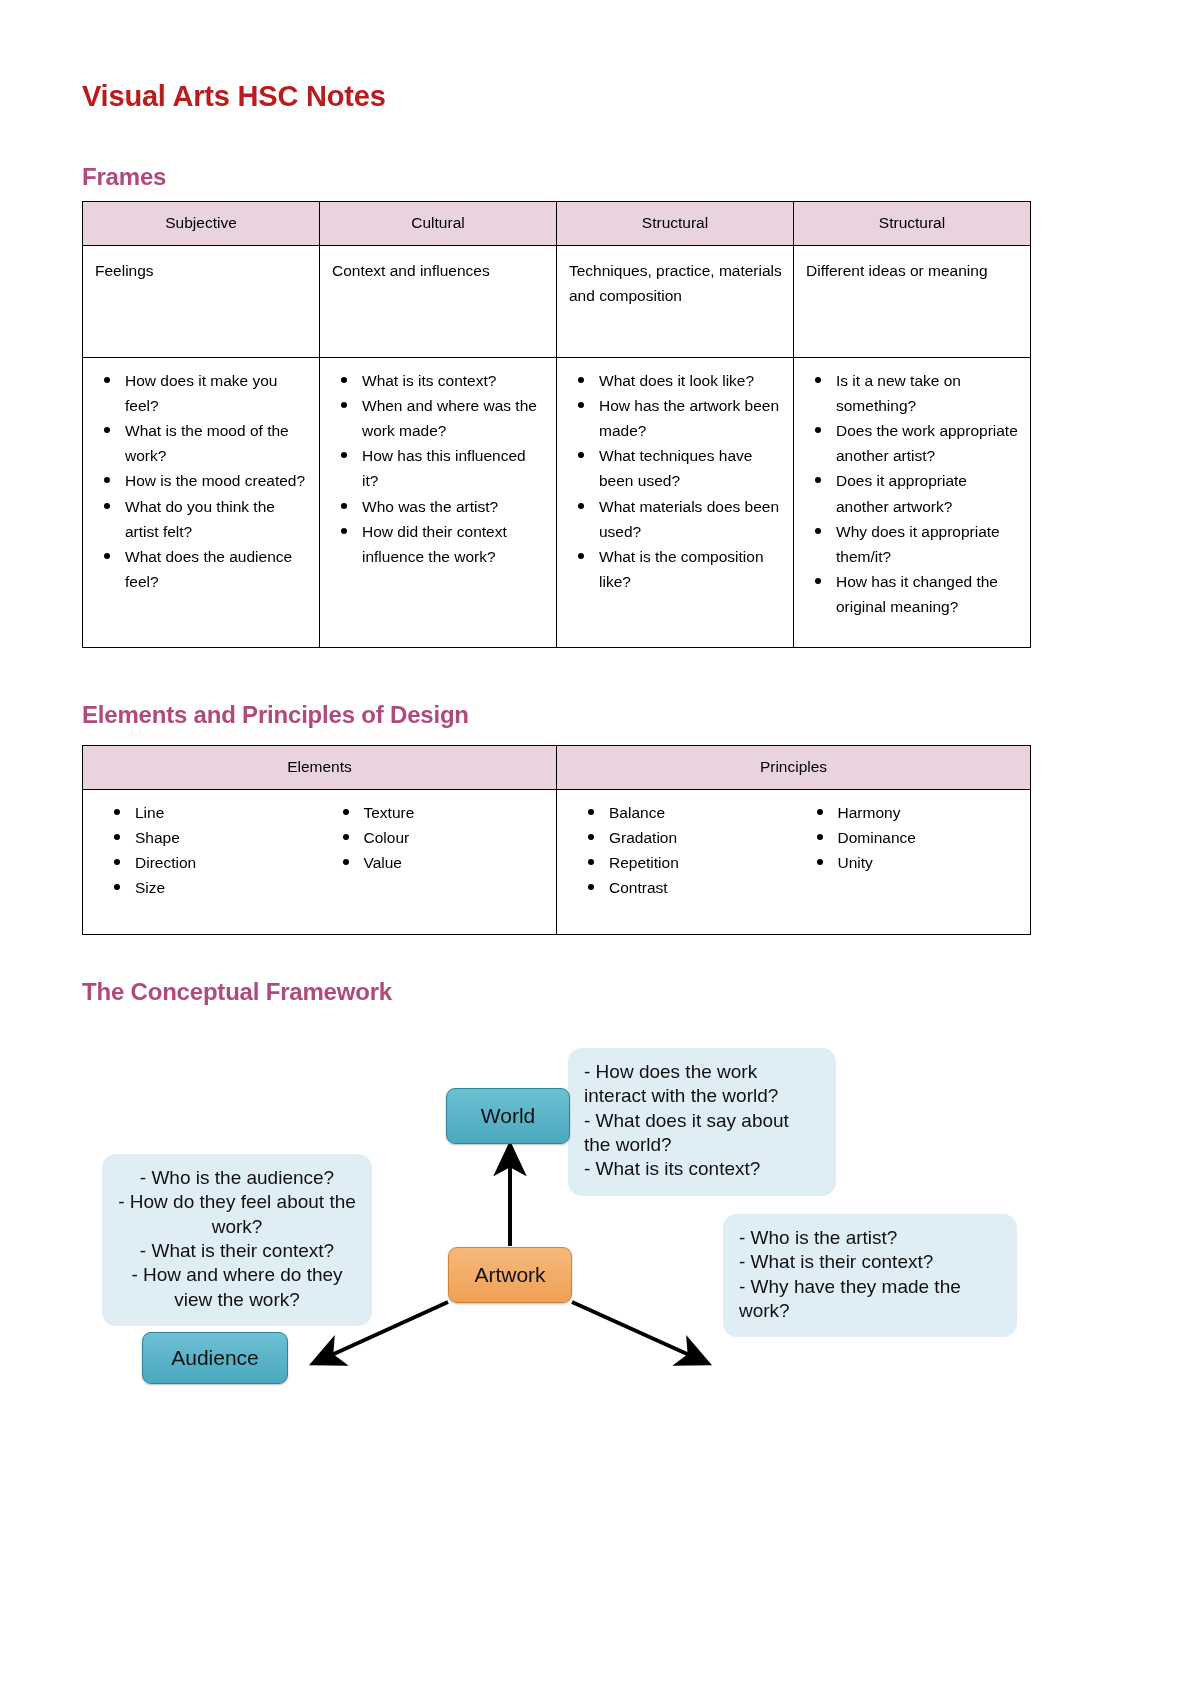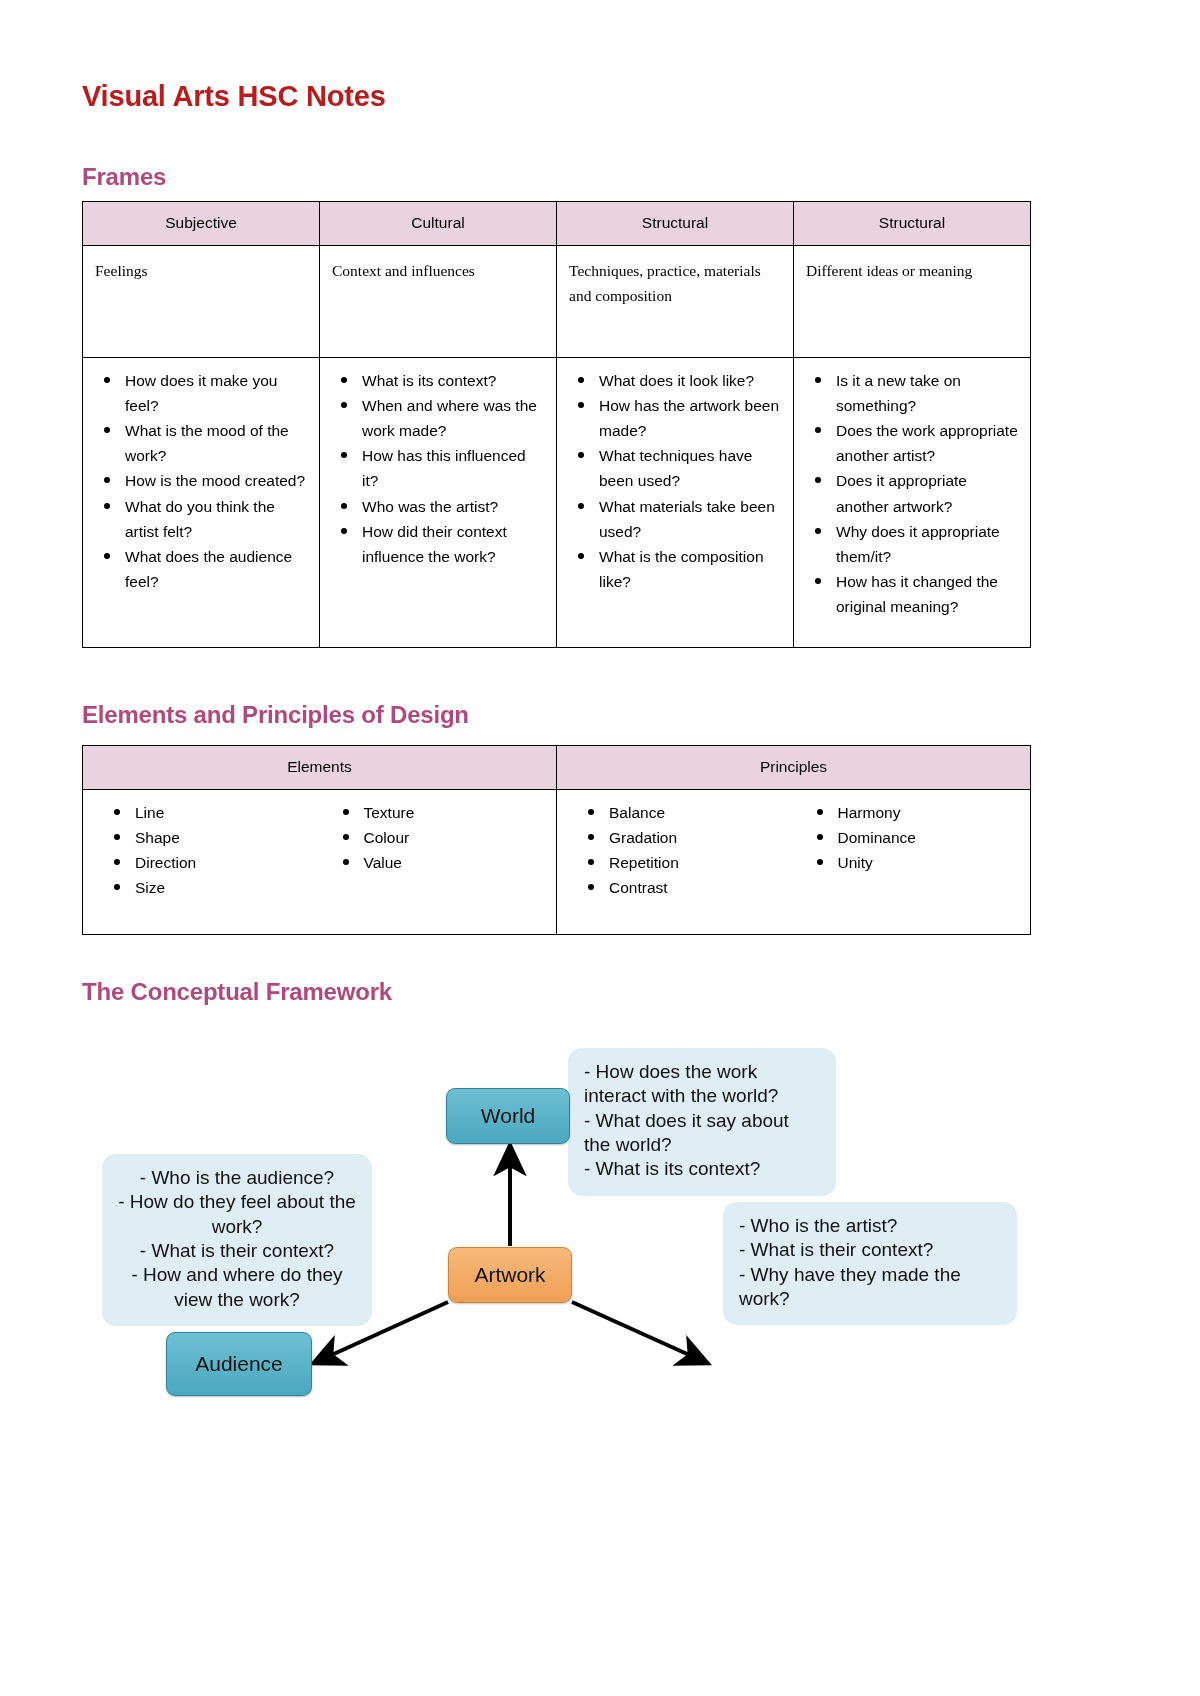"Feelings" table.notes td.plain { font-family: Liberation Serif, serif -> none }
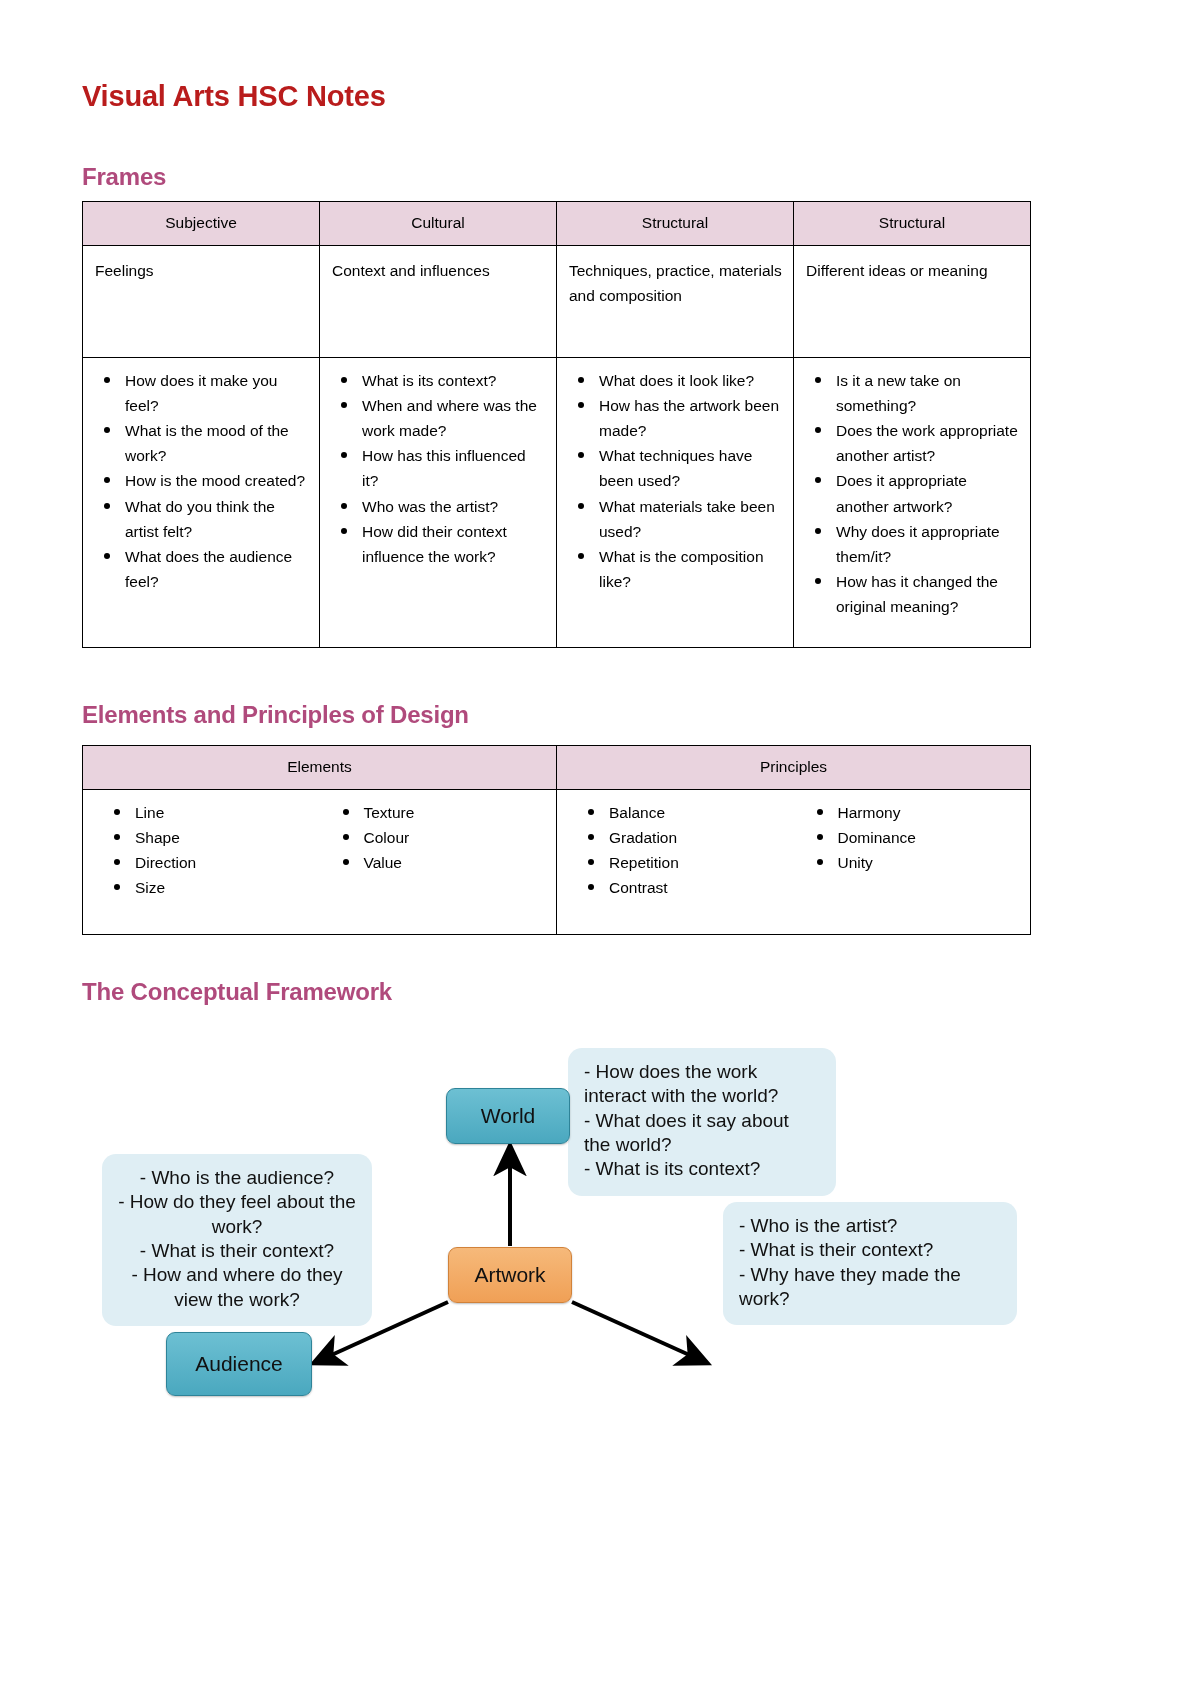"What materials take been used?" li { text: take -> does }
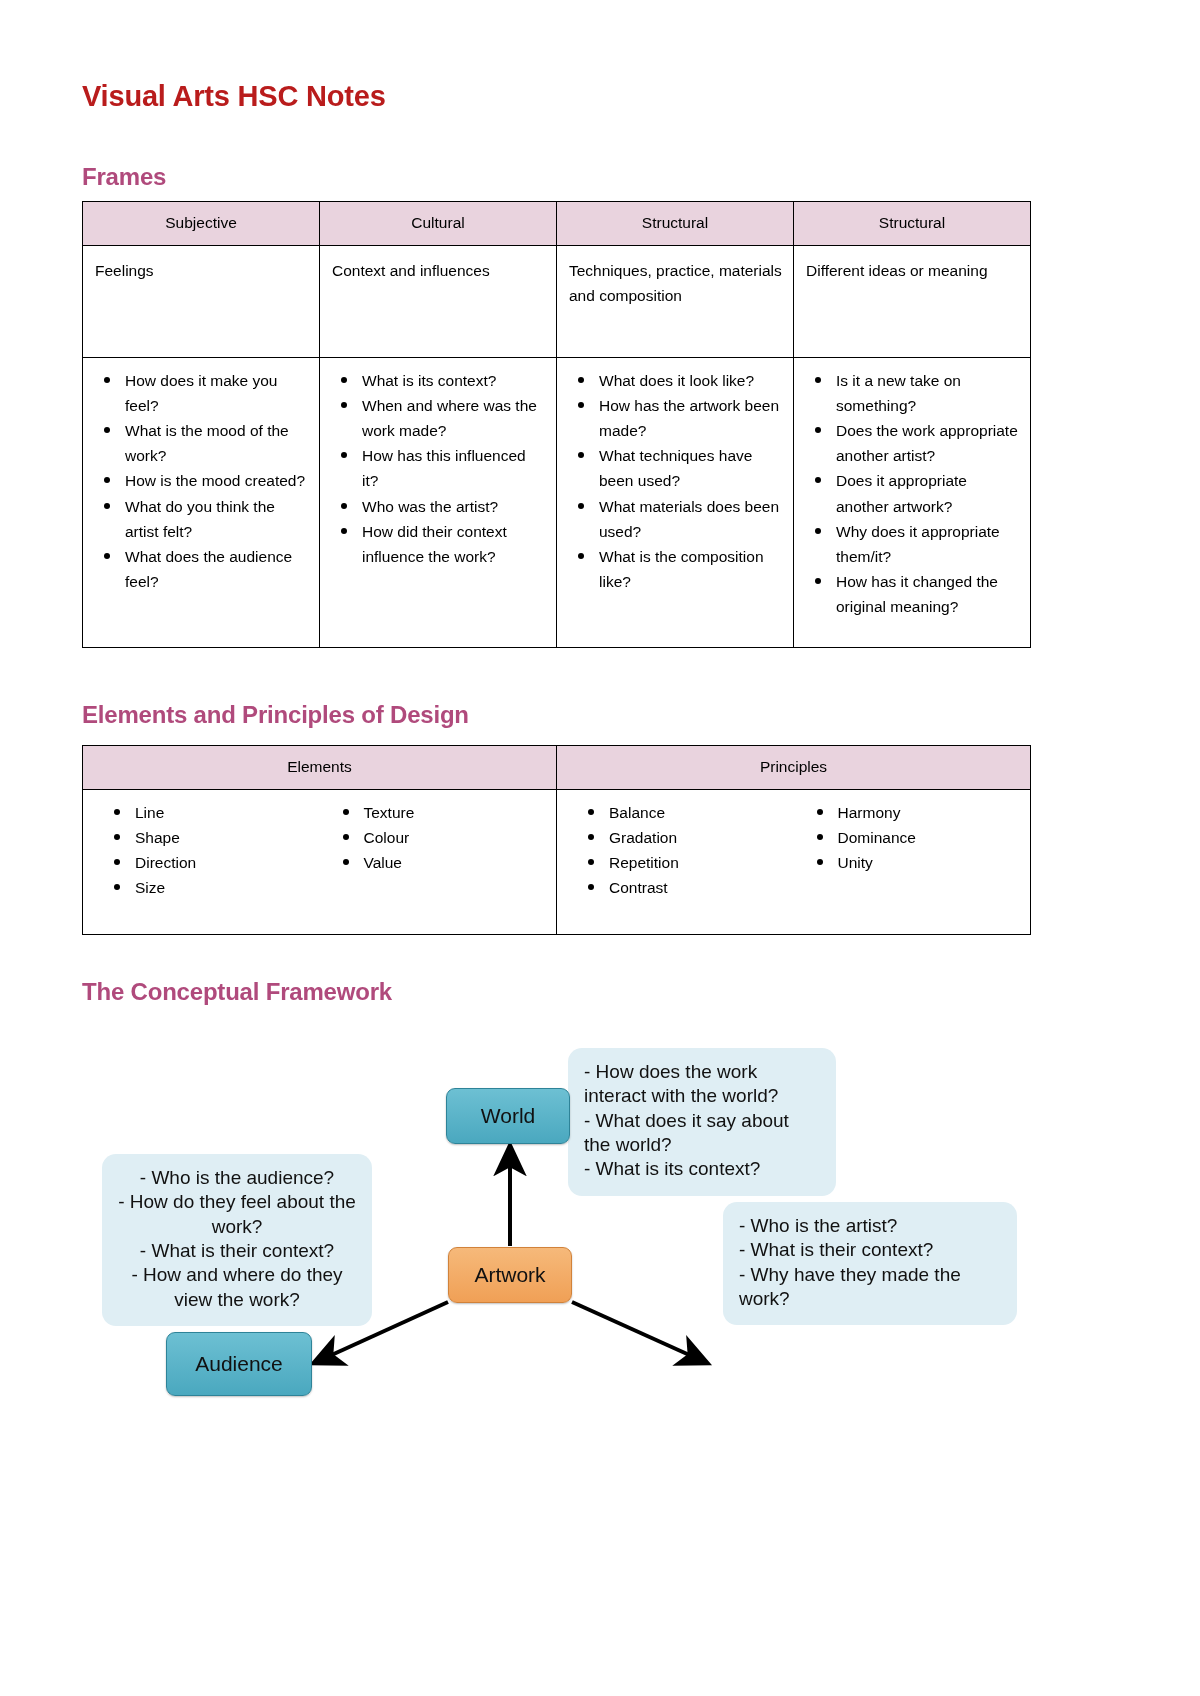"- Who is the artist?" #co-artist { top: 182px -> 194px }
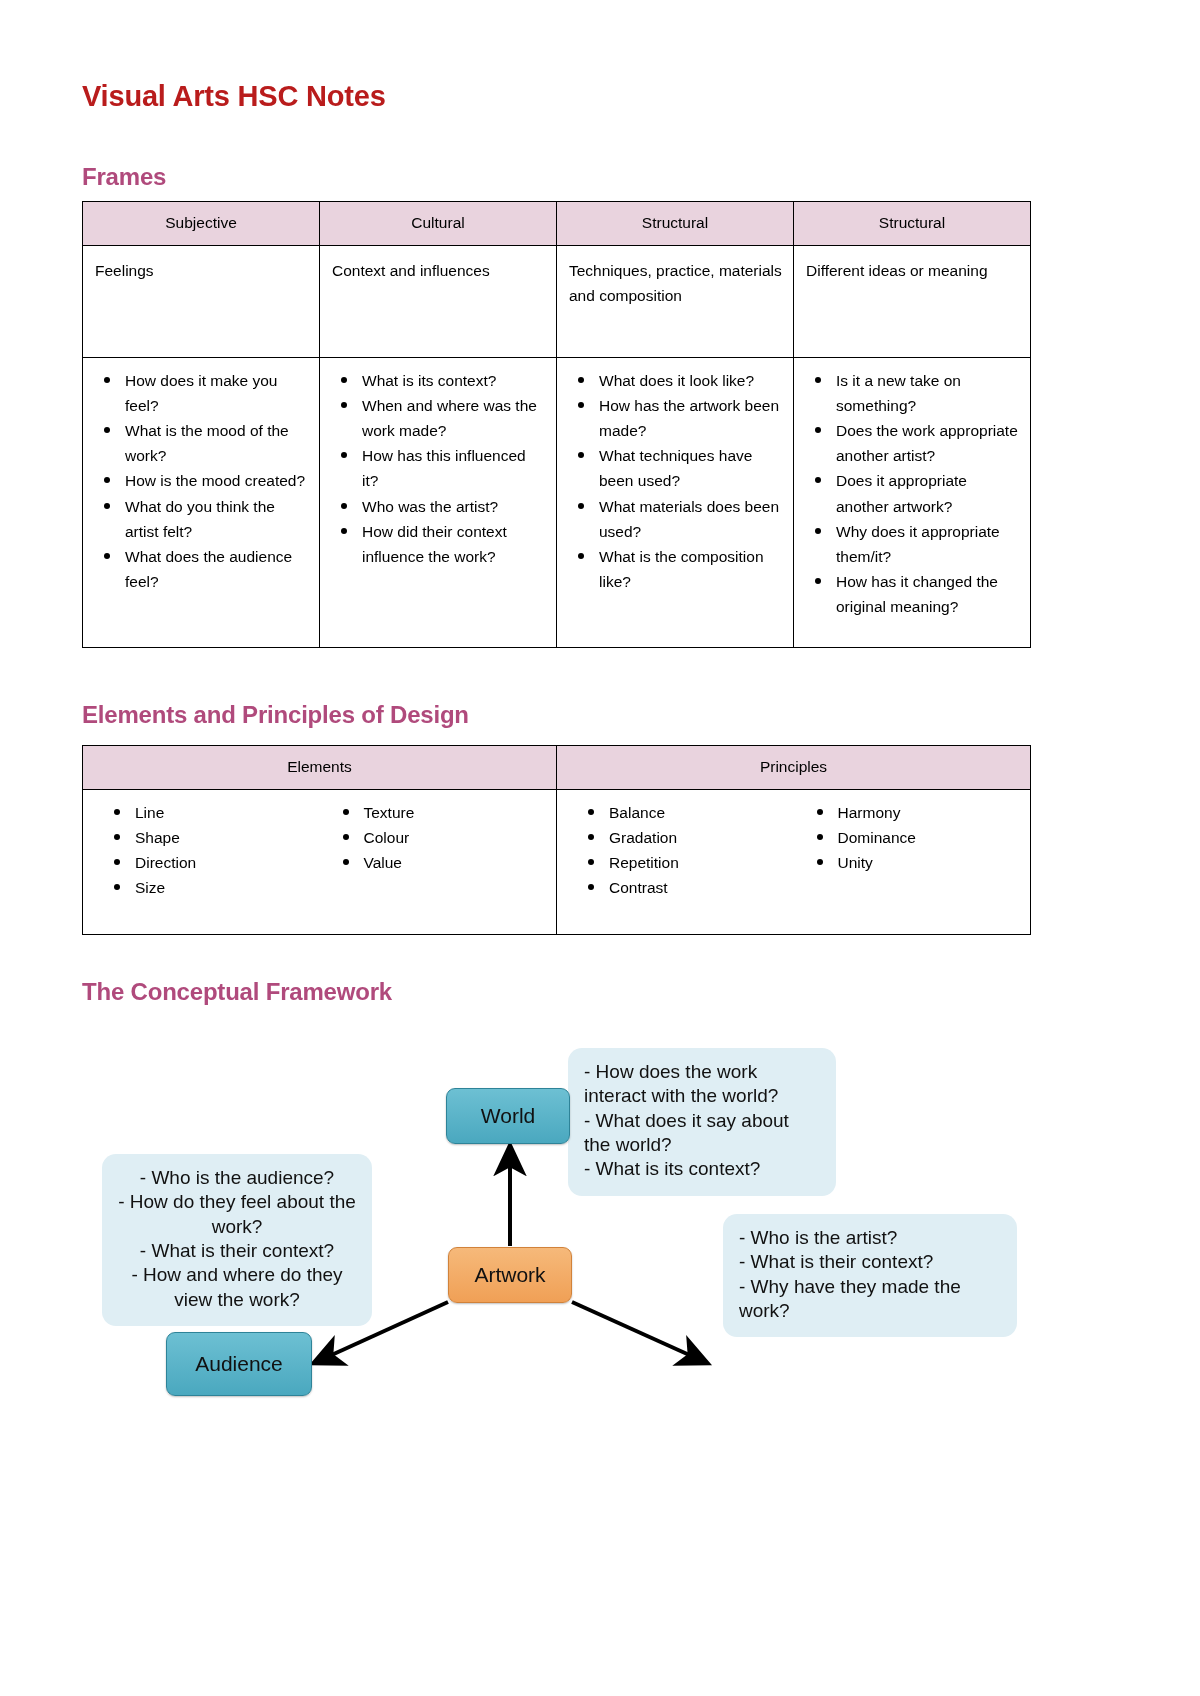"Audience" #node-audience { height: 64px -> 52px; left: 84px -> 60px }
